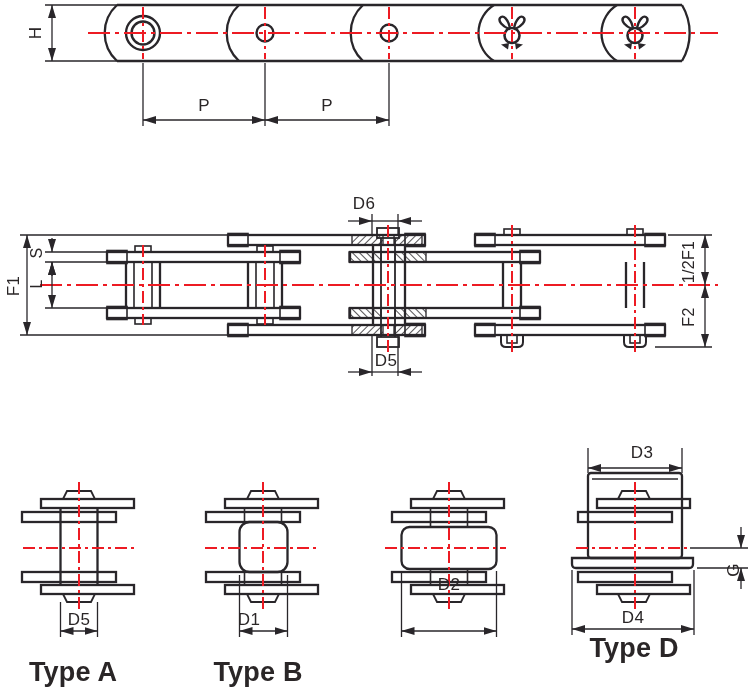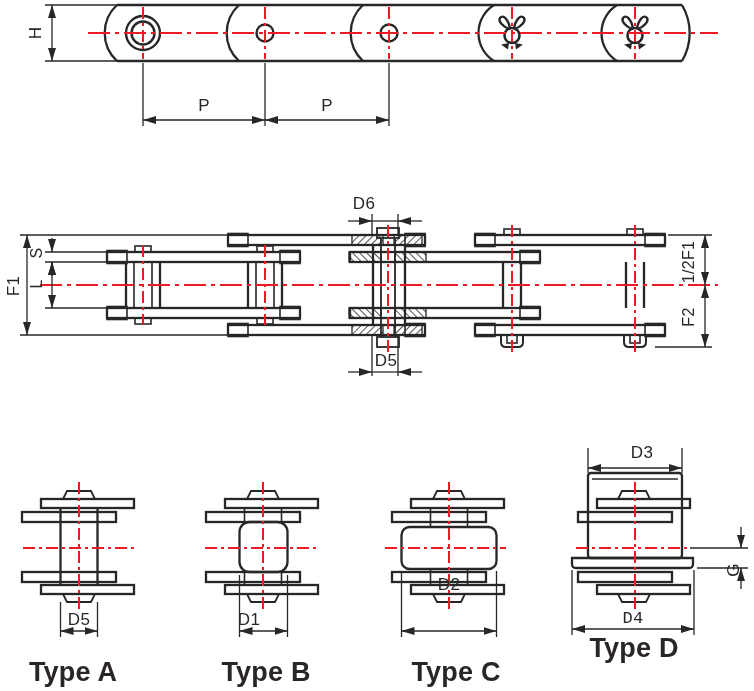"D4" div.lbl { font-family: Liberation Mono, monospace -> none }
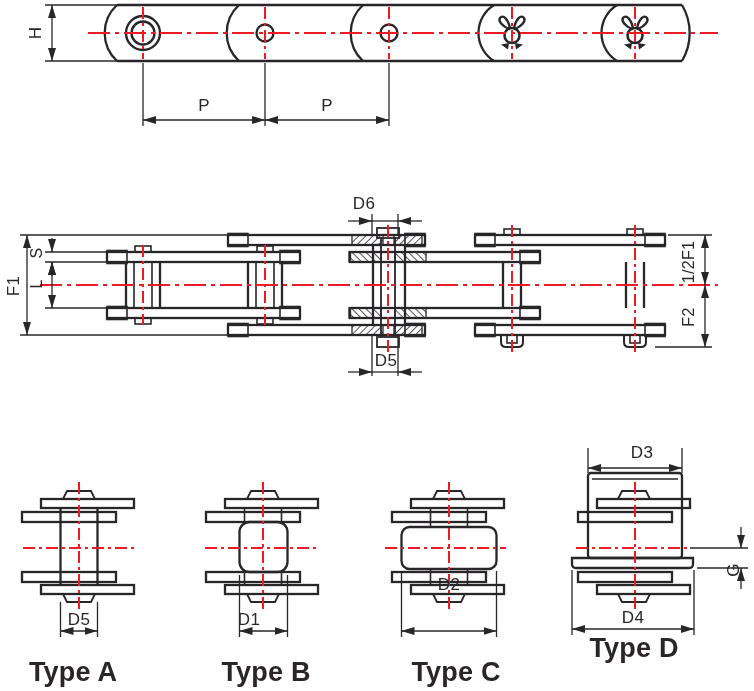"Type B" div.lbl { left: 266px -> 258px }
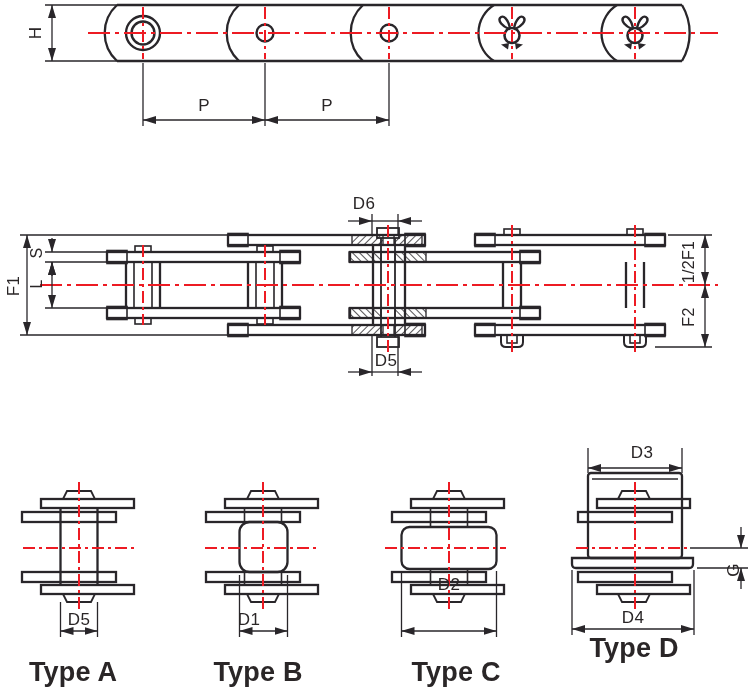"Type C" div.lbl { html: <div>Type C</div> -> none }
